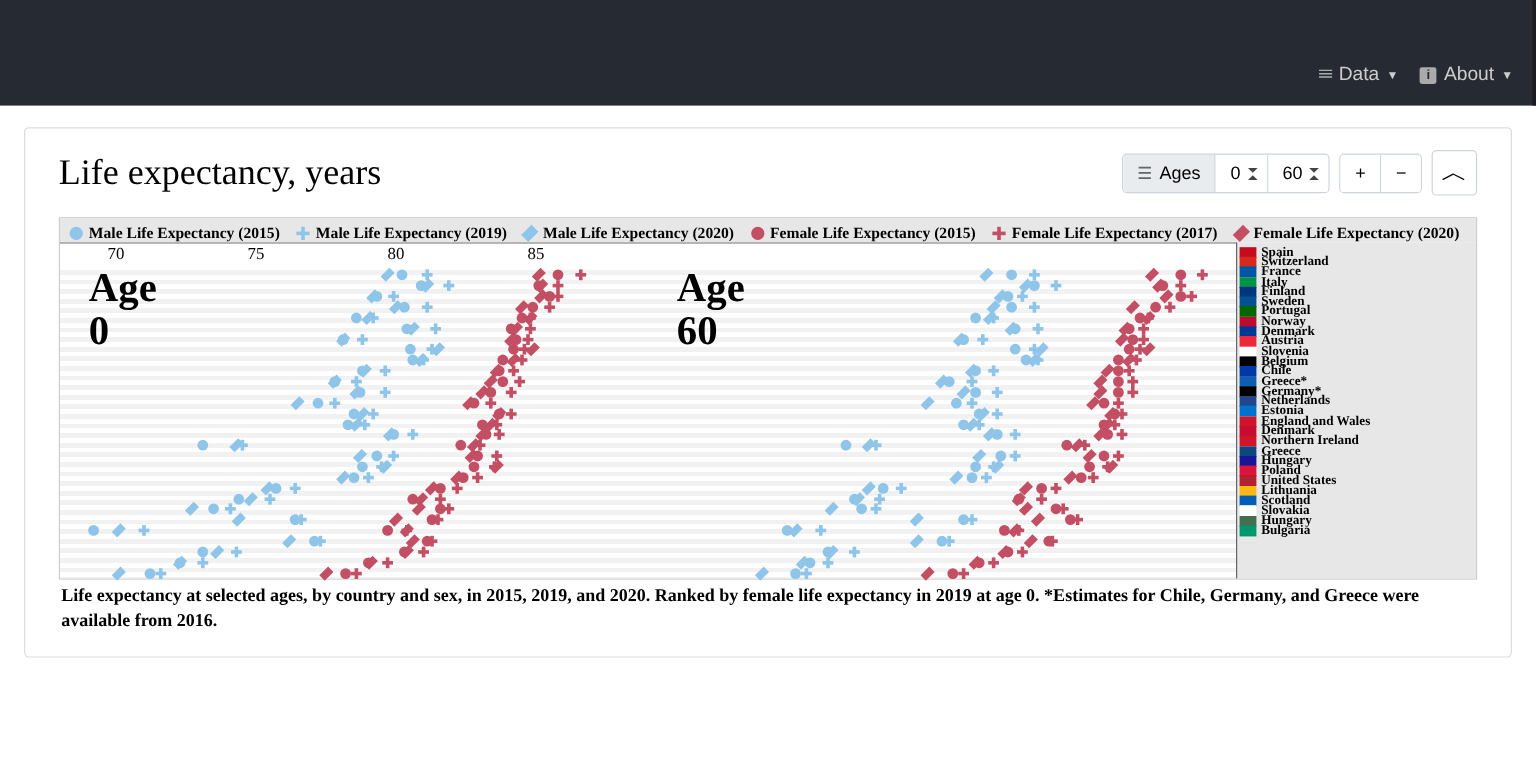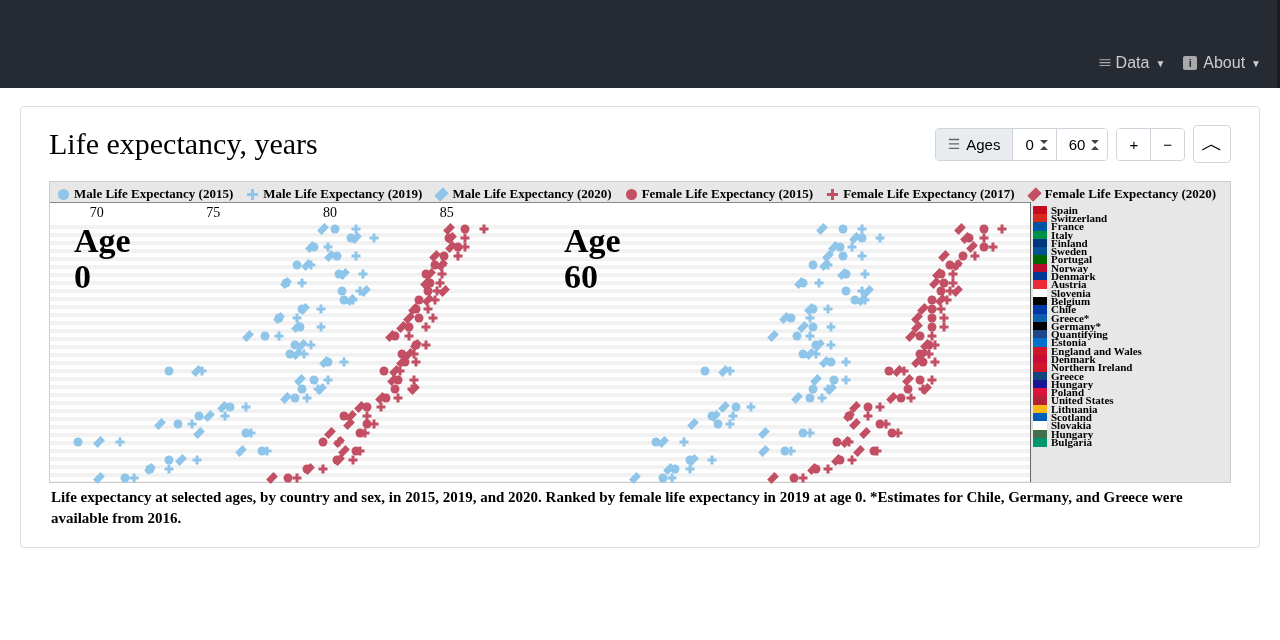"Quantifying" span { text: Quantifying -> Netherlands }
